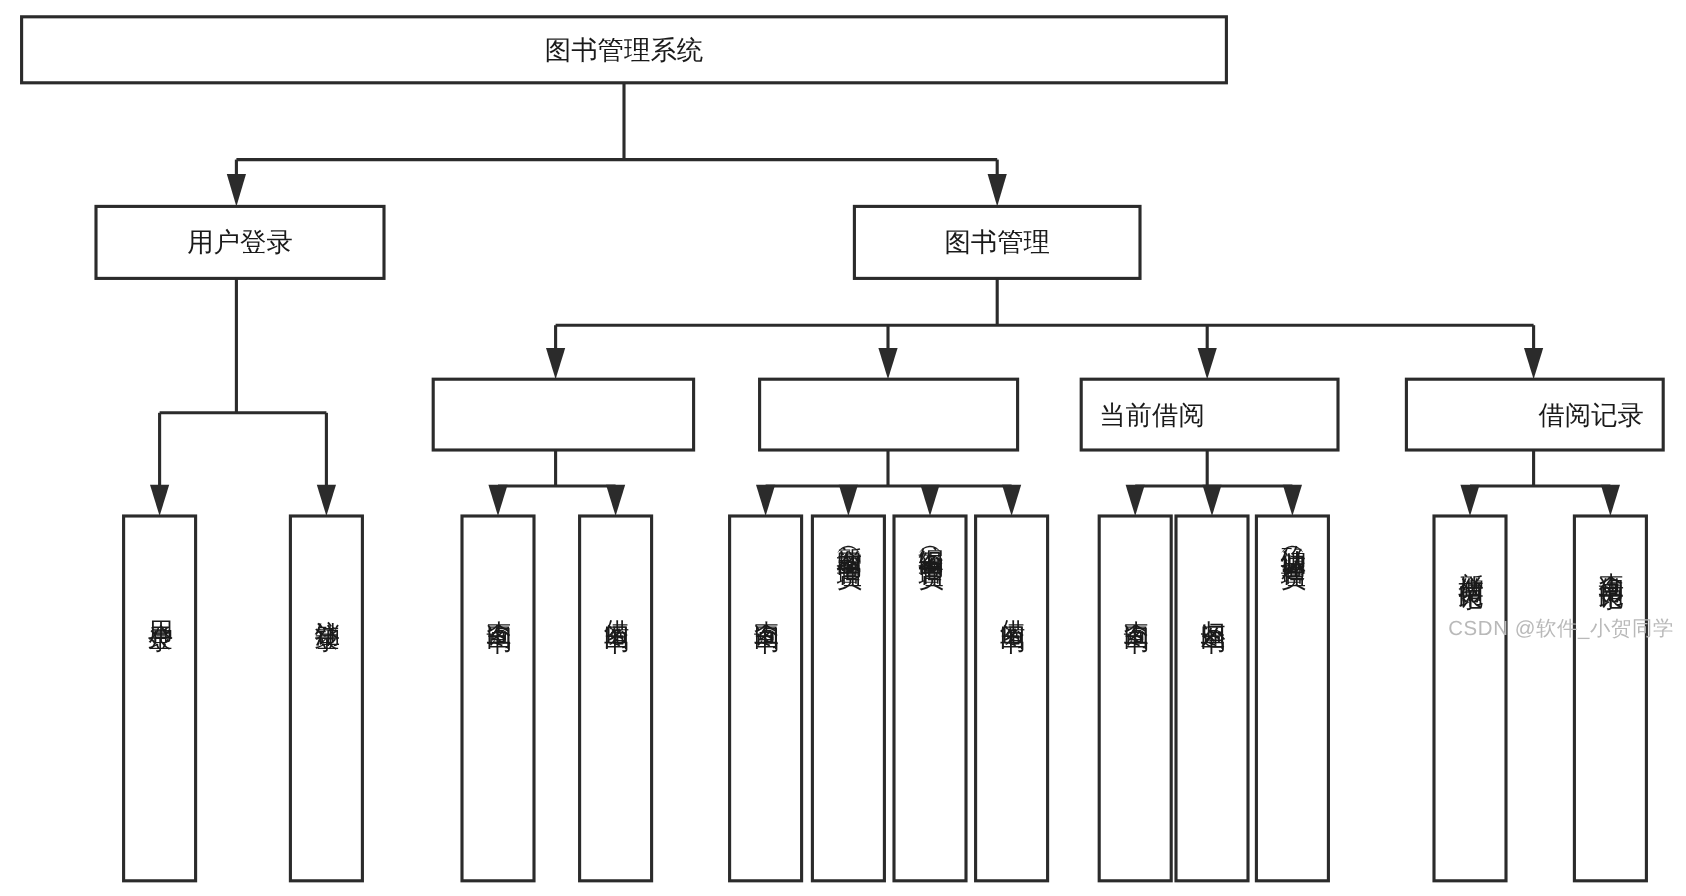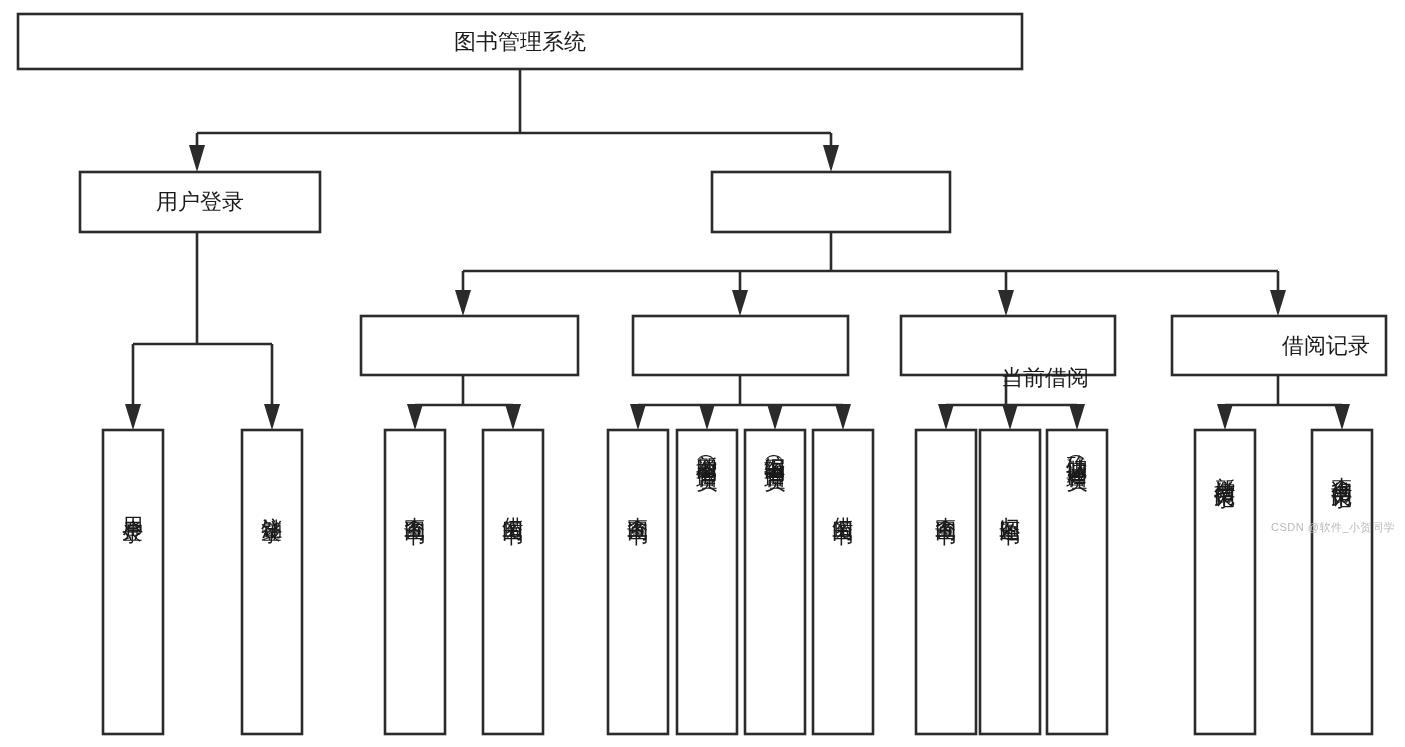"图书管理" div.hlabel-wrap { html: none -> <div> <span>图书管理</span> </div> }
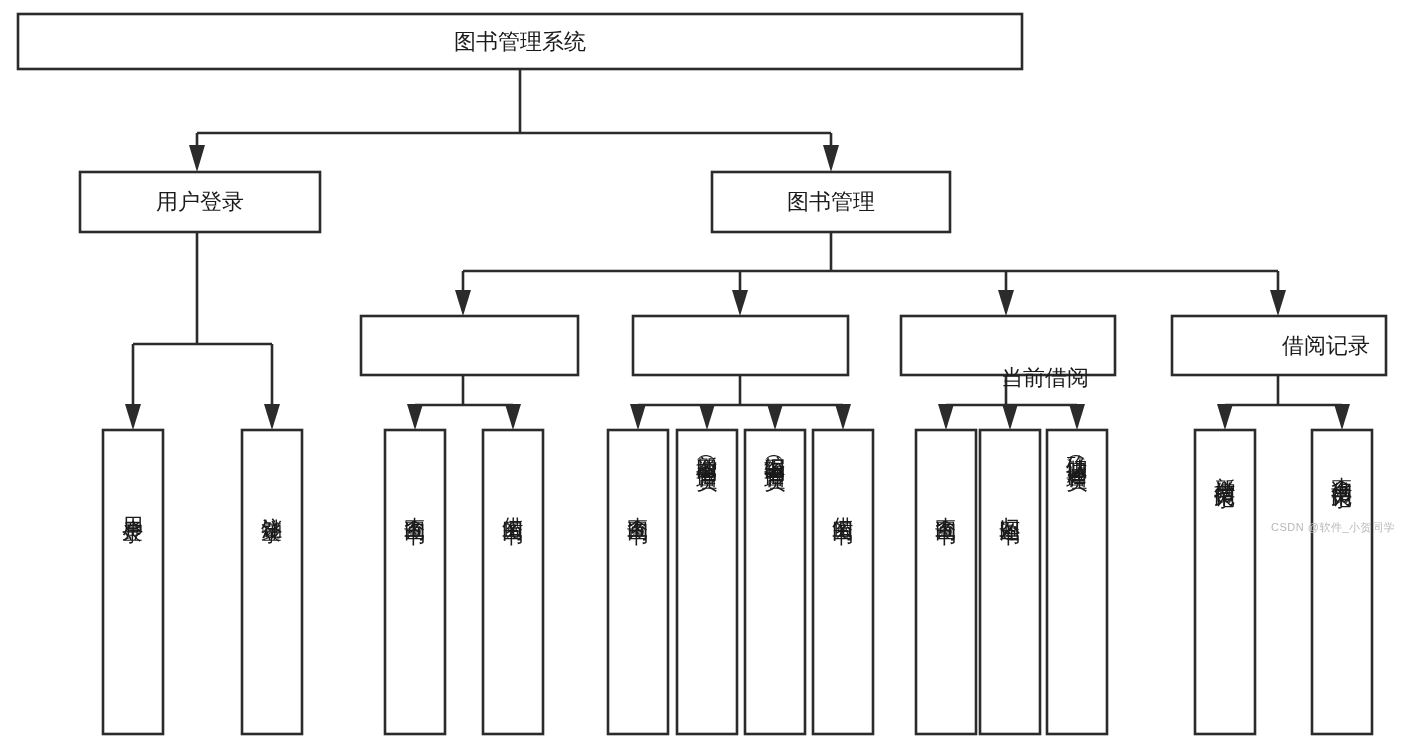"当前借阅" div.hlabel-wrap { left: 938px -> 853px; margin-top: 32px -> none }
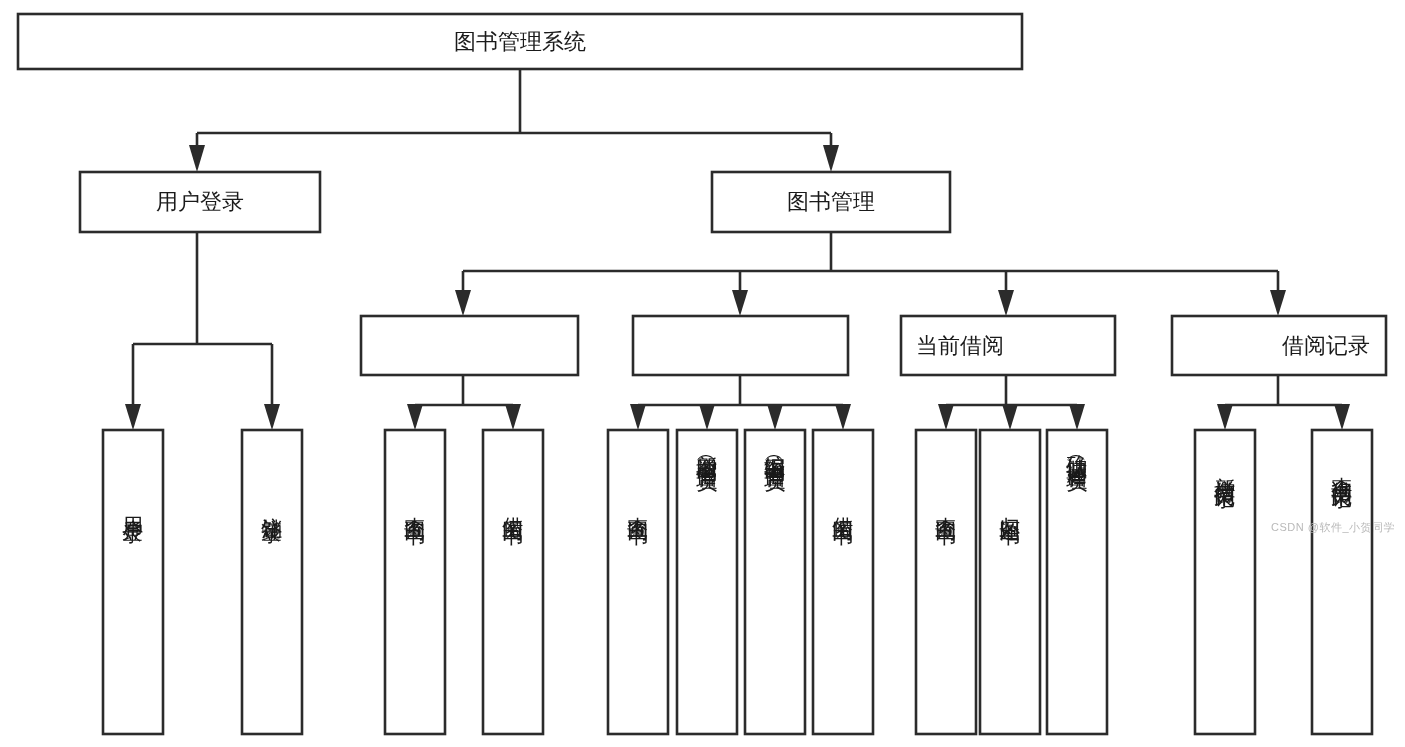"CSDN @软件_小贺同学" #watermark { font-size: 11px -> 17px }
